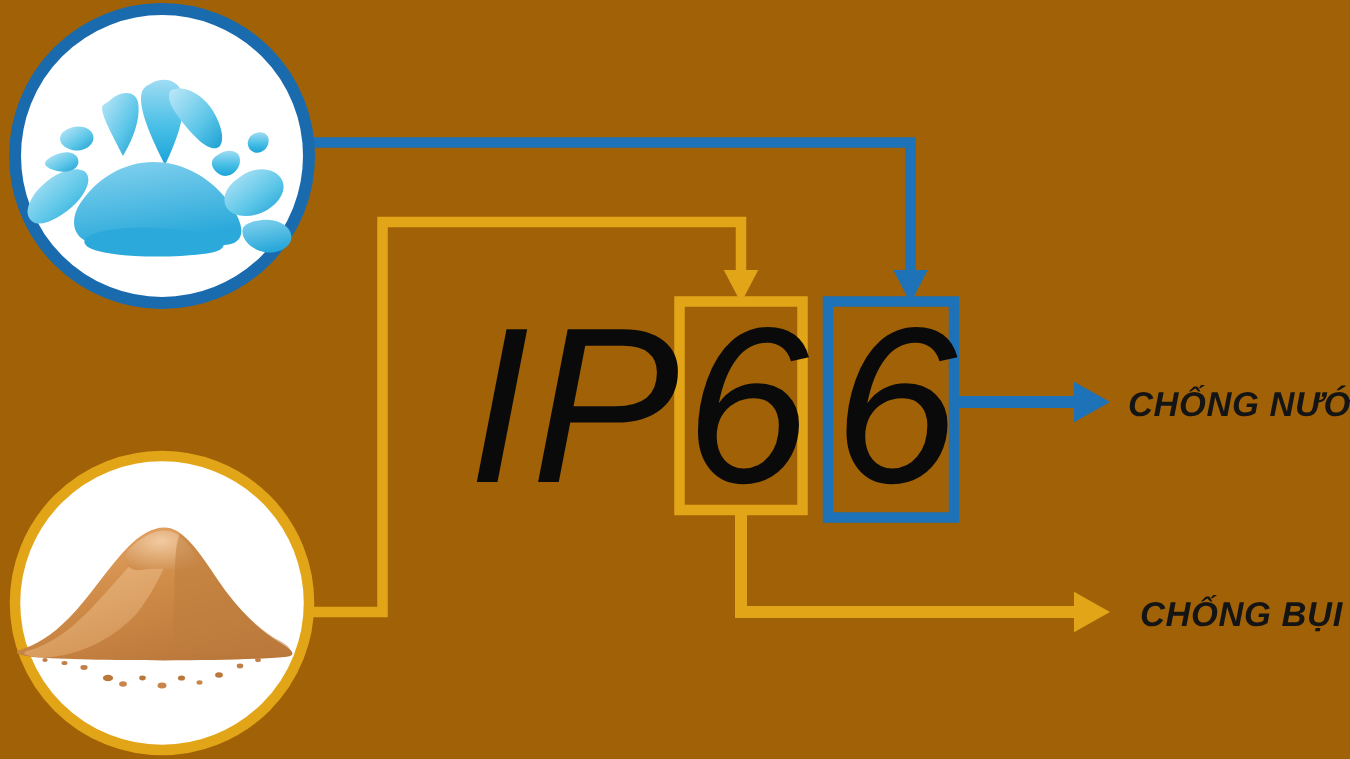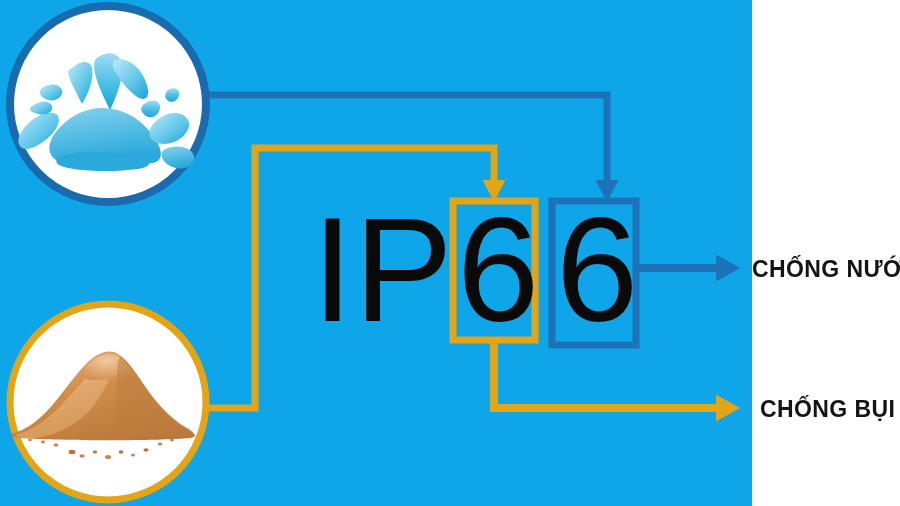"IP" #diagram-root { background: #0ea5e9 -> #a16207; font-style: none -> italic; width: 752px -> 900px }
